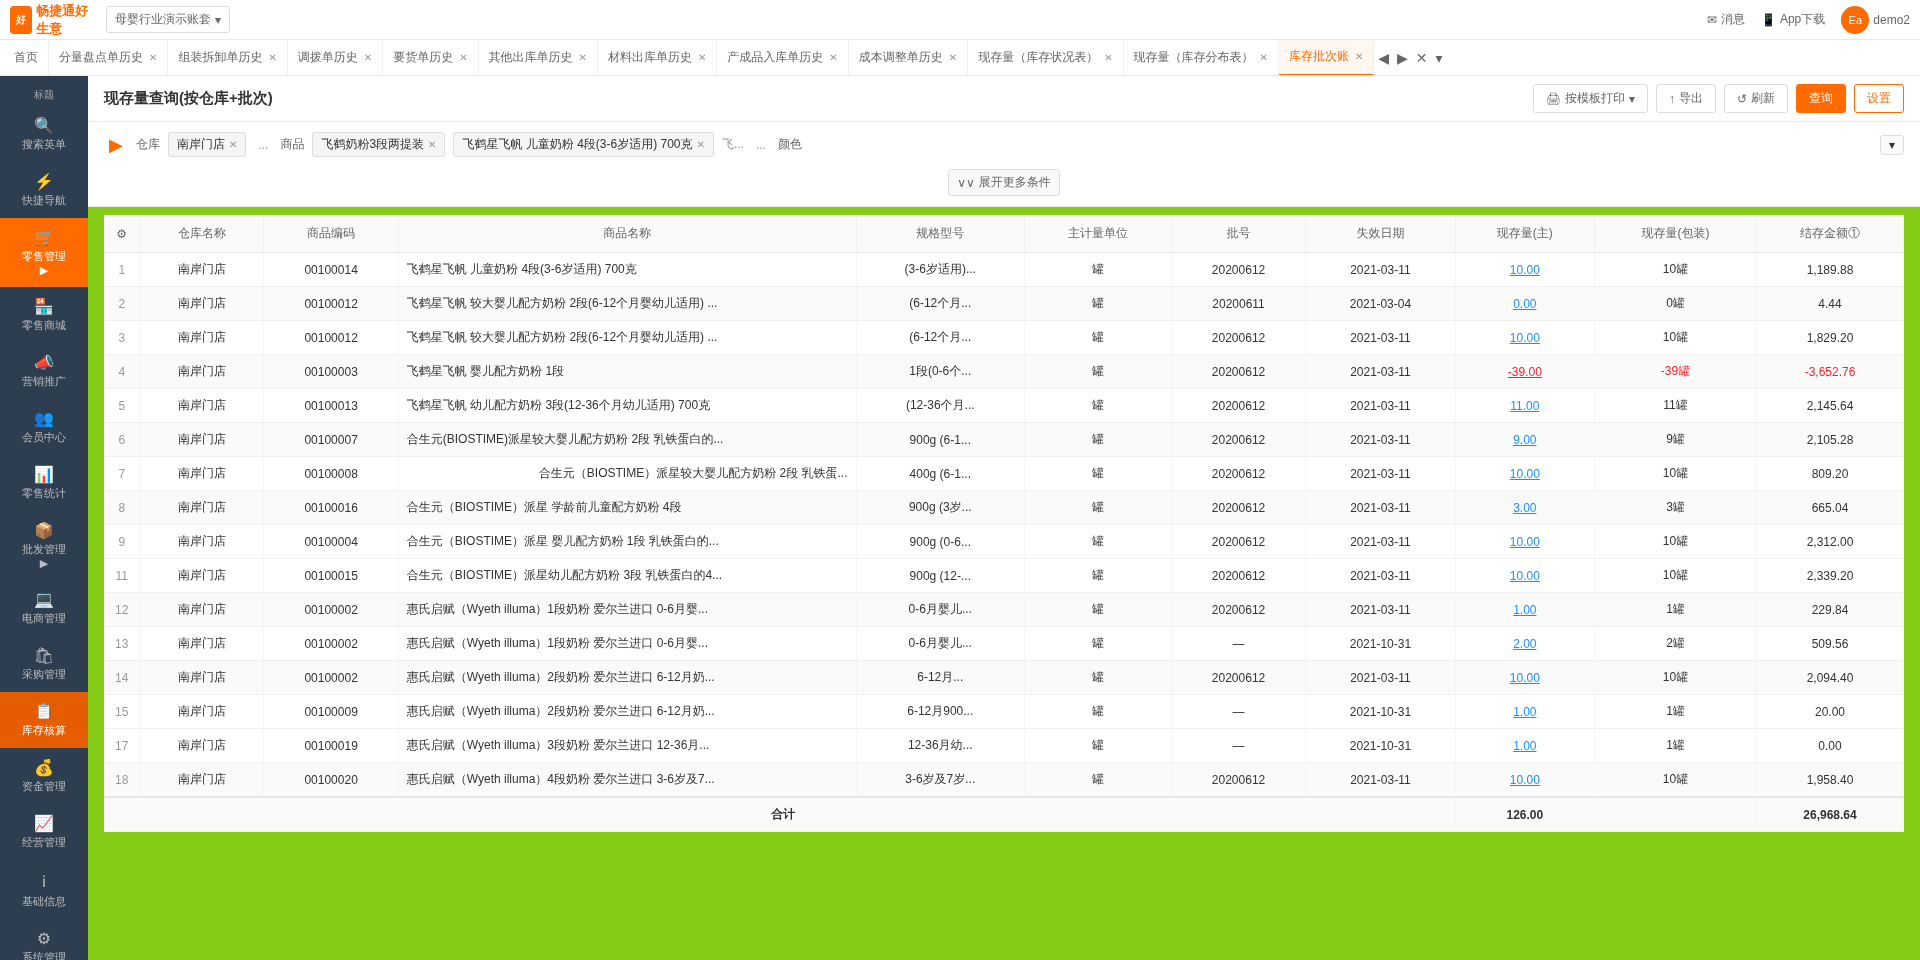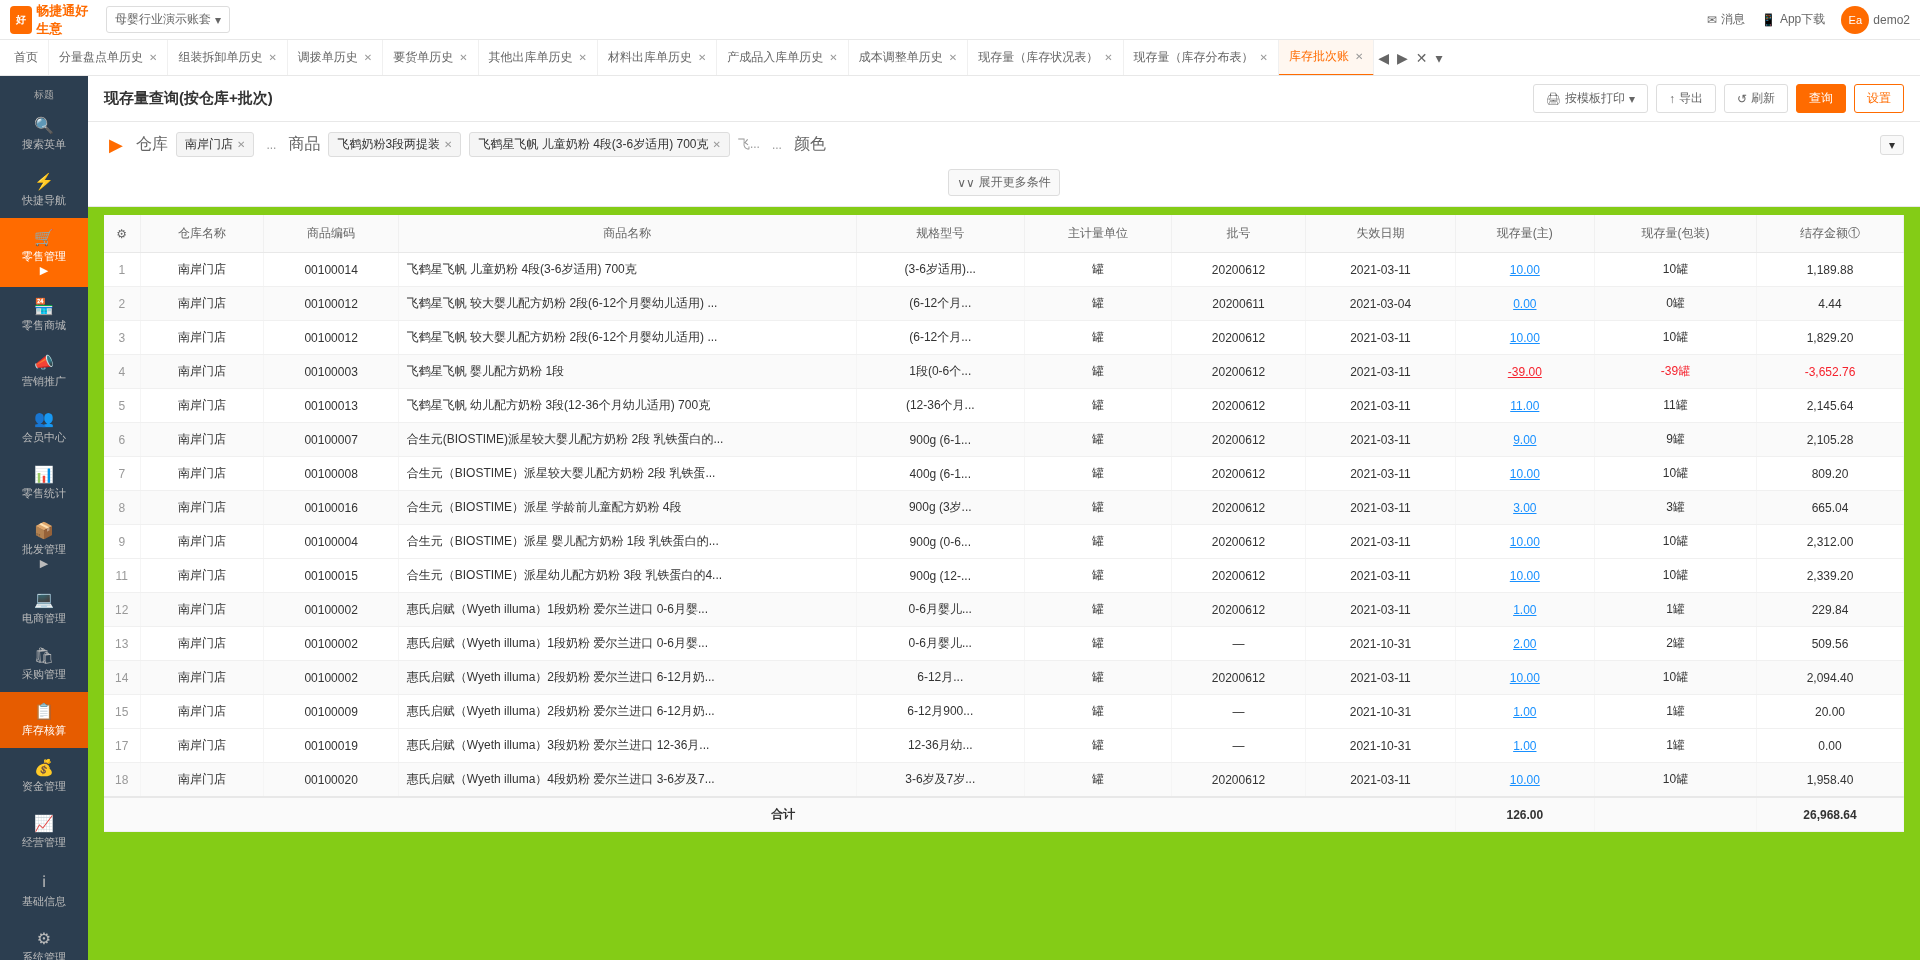"仓库" .filter-label { font-size: 16px -> 12px }
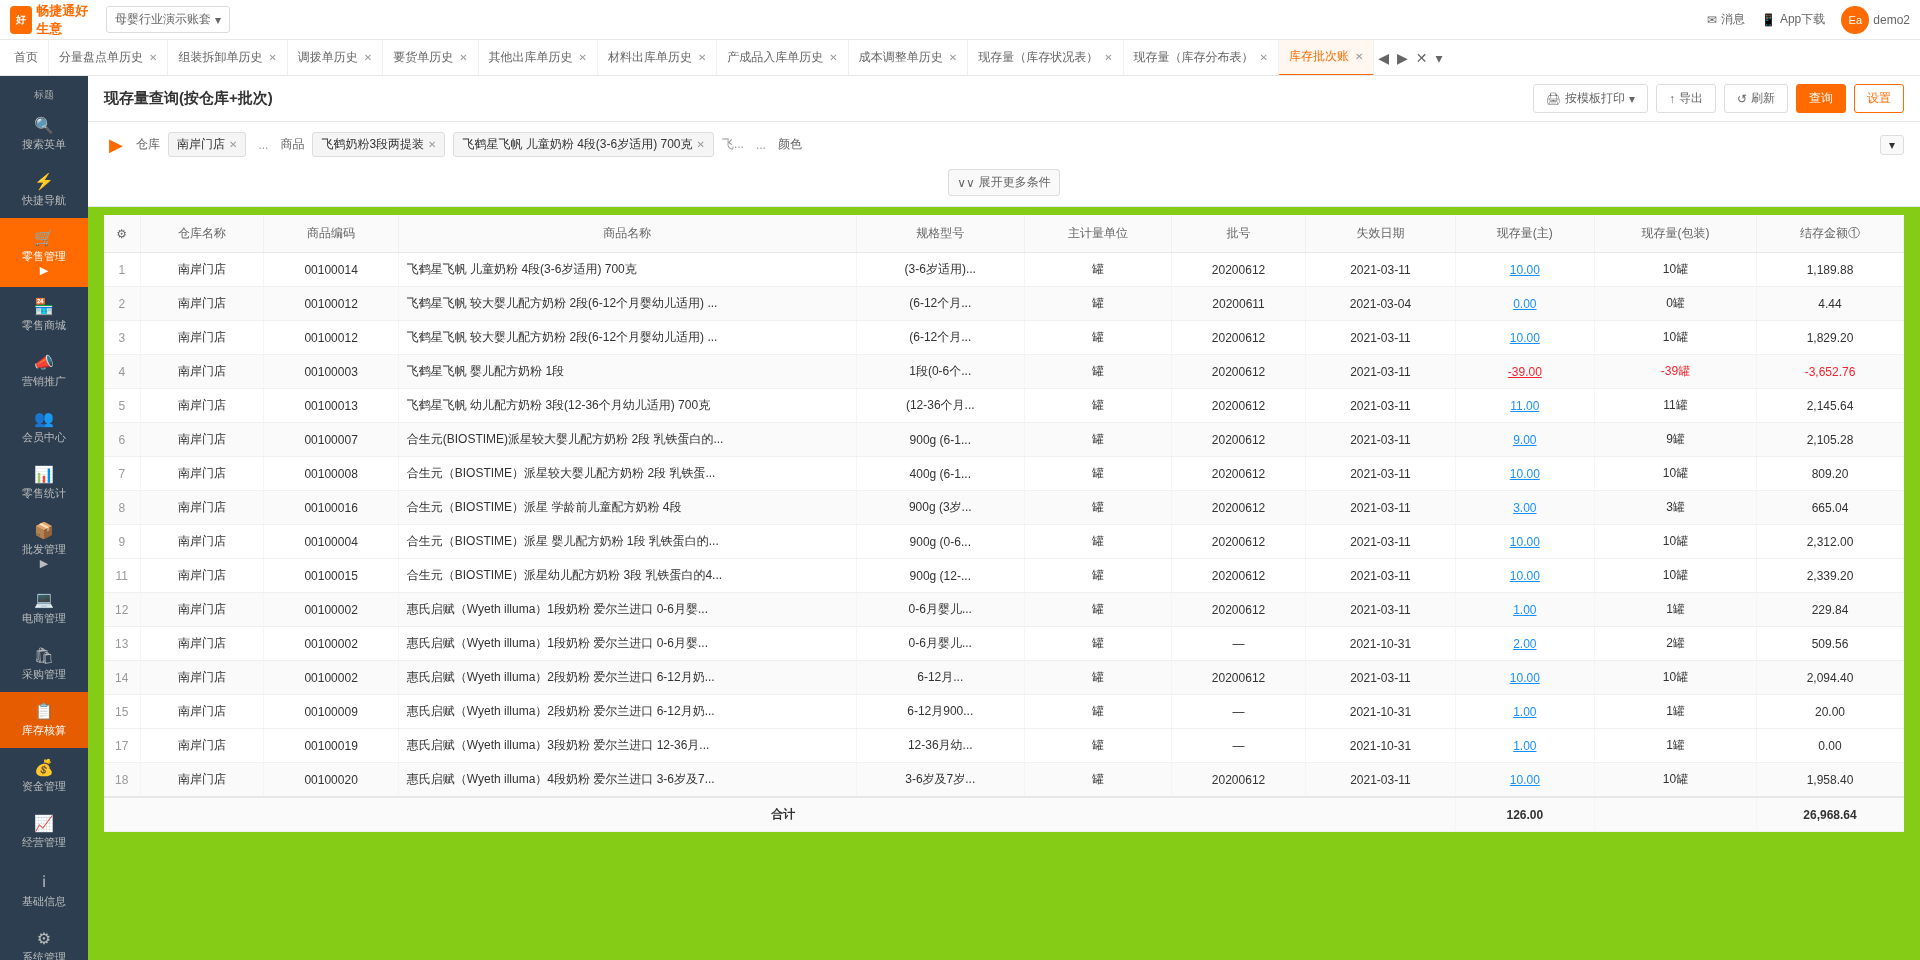"合生元（BIOSTIME）派星较大婴儿配方奶粉 2段 乳铁蛋..." td { text-align: left -> right }
